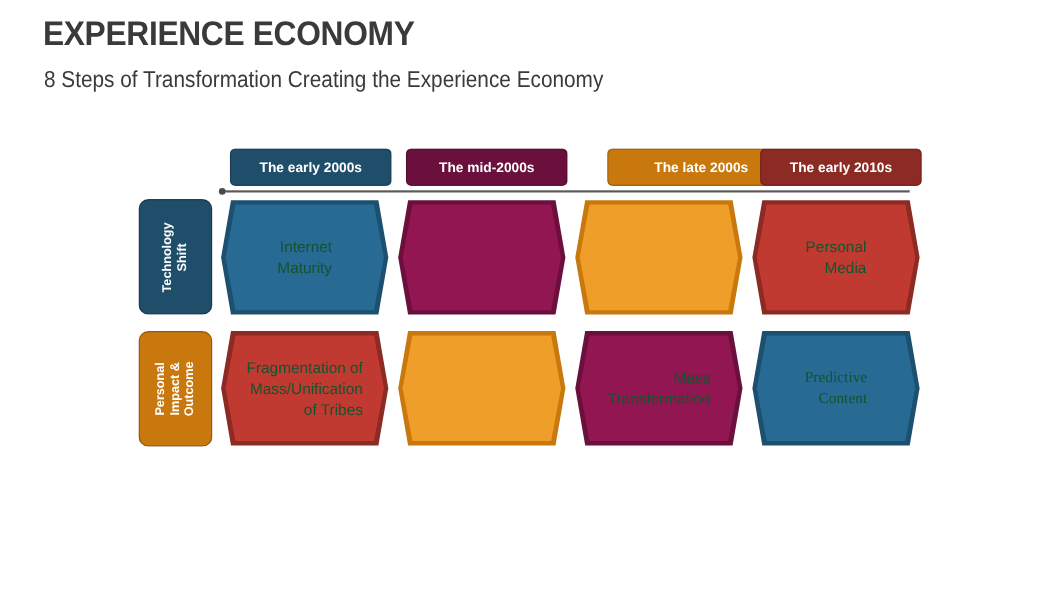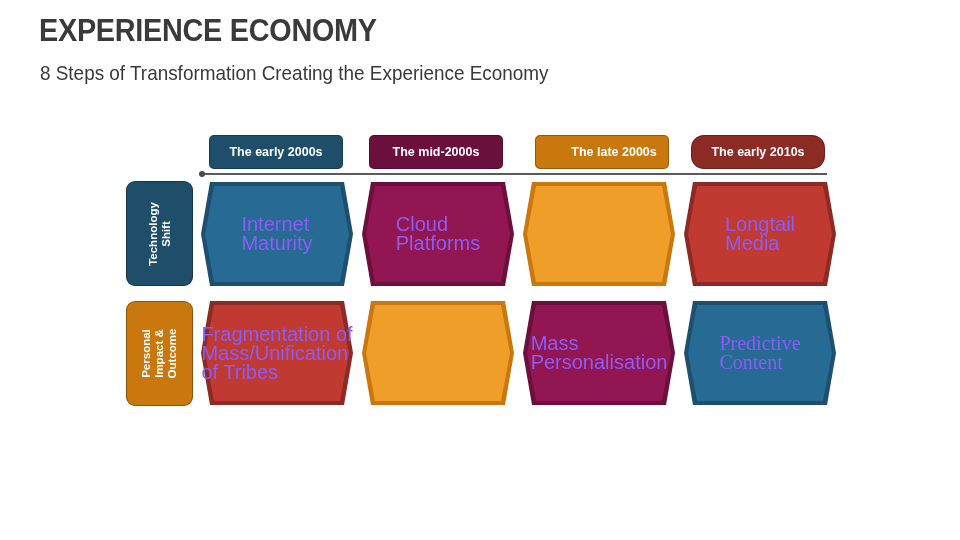"The early 2000s" .pill { width: 134px -> 147px }
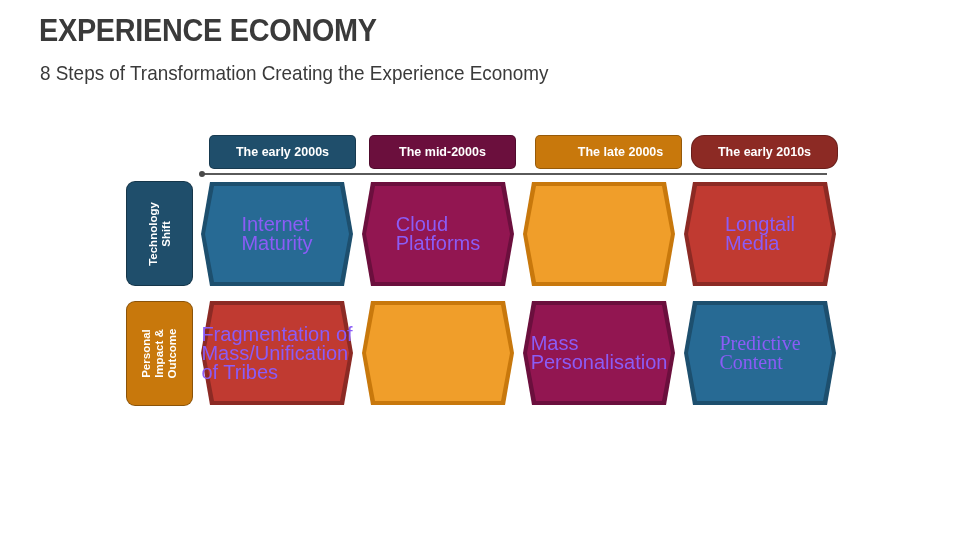"The late 2000s" div.pill { left: 535px -> 552px }
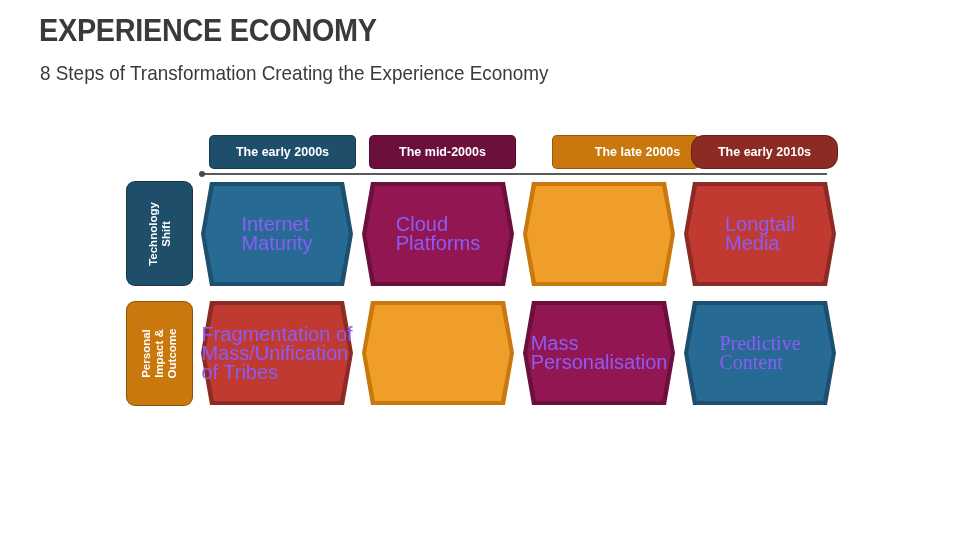"The early 2010s" div.pill { border-radius: 13px -> none }
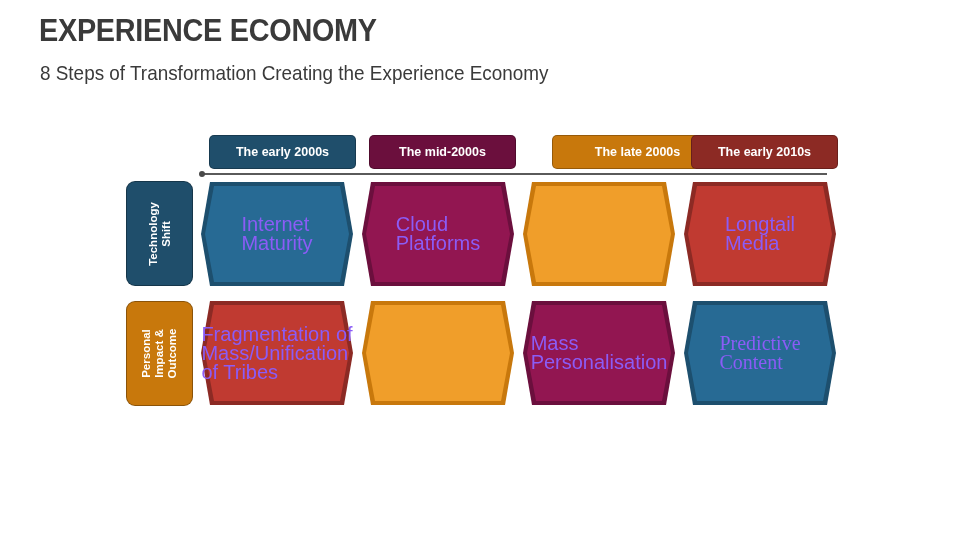"Internet" .hex .label { color: #8b5cf6 -> #14532d; font-size: 20px -> 14px; text-align: left -> right }
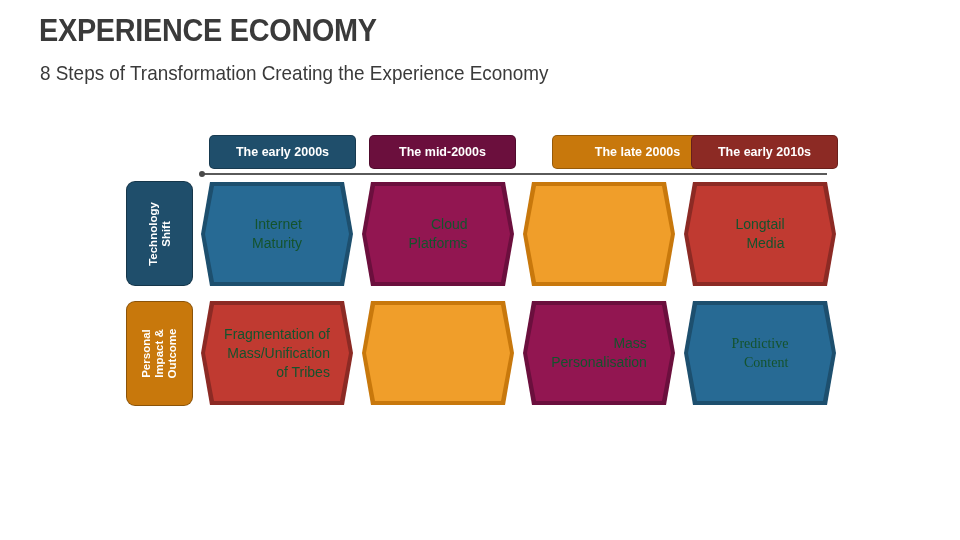"Cloud" div.label { html: <div>Cloud Platforms</div> -> none }
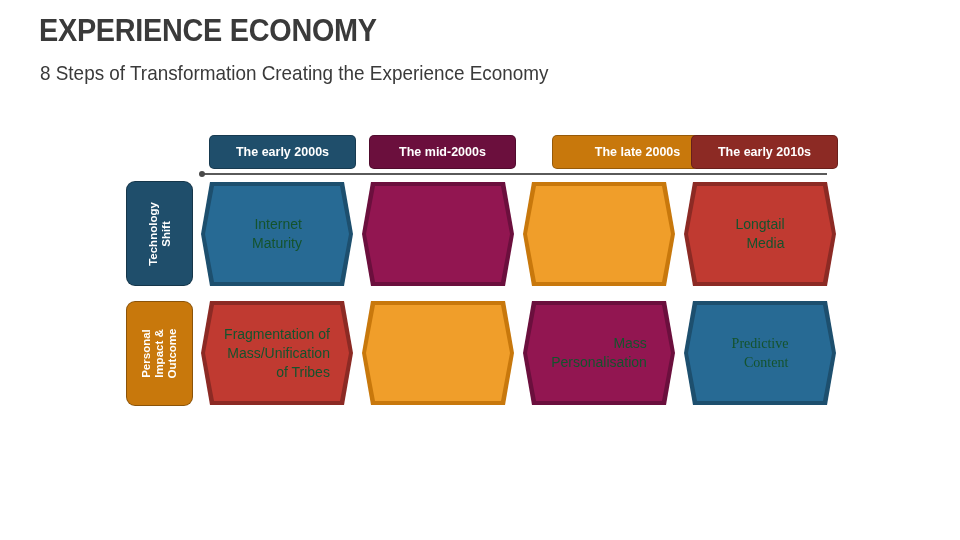"Longtail" div.label { text: Longtail -> Personal }
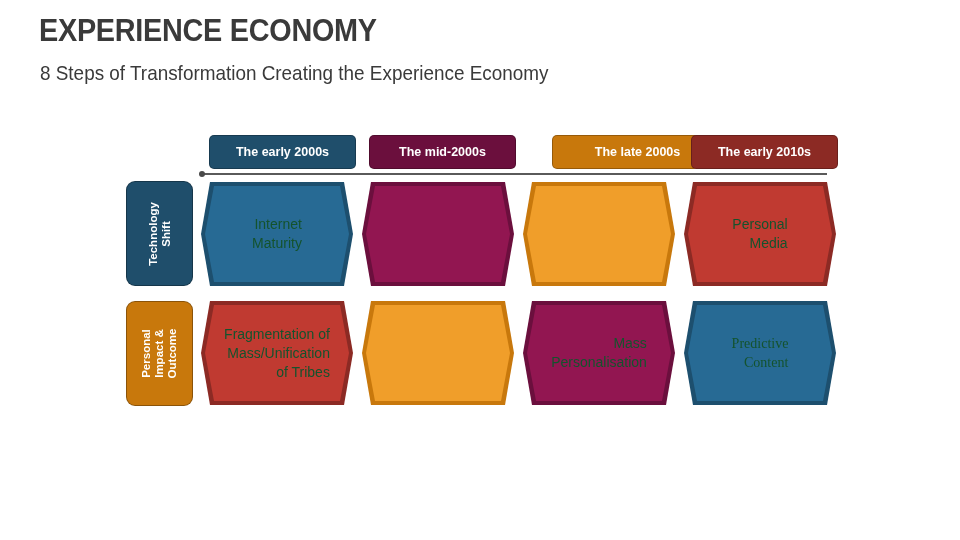"Mass" div.label { text: Personalisation -> Transformation }
